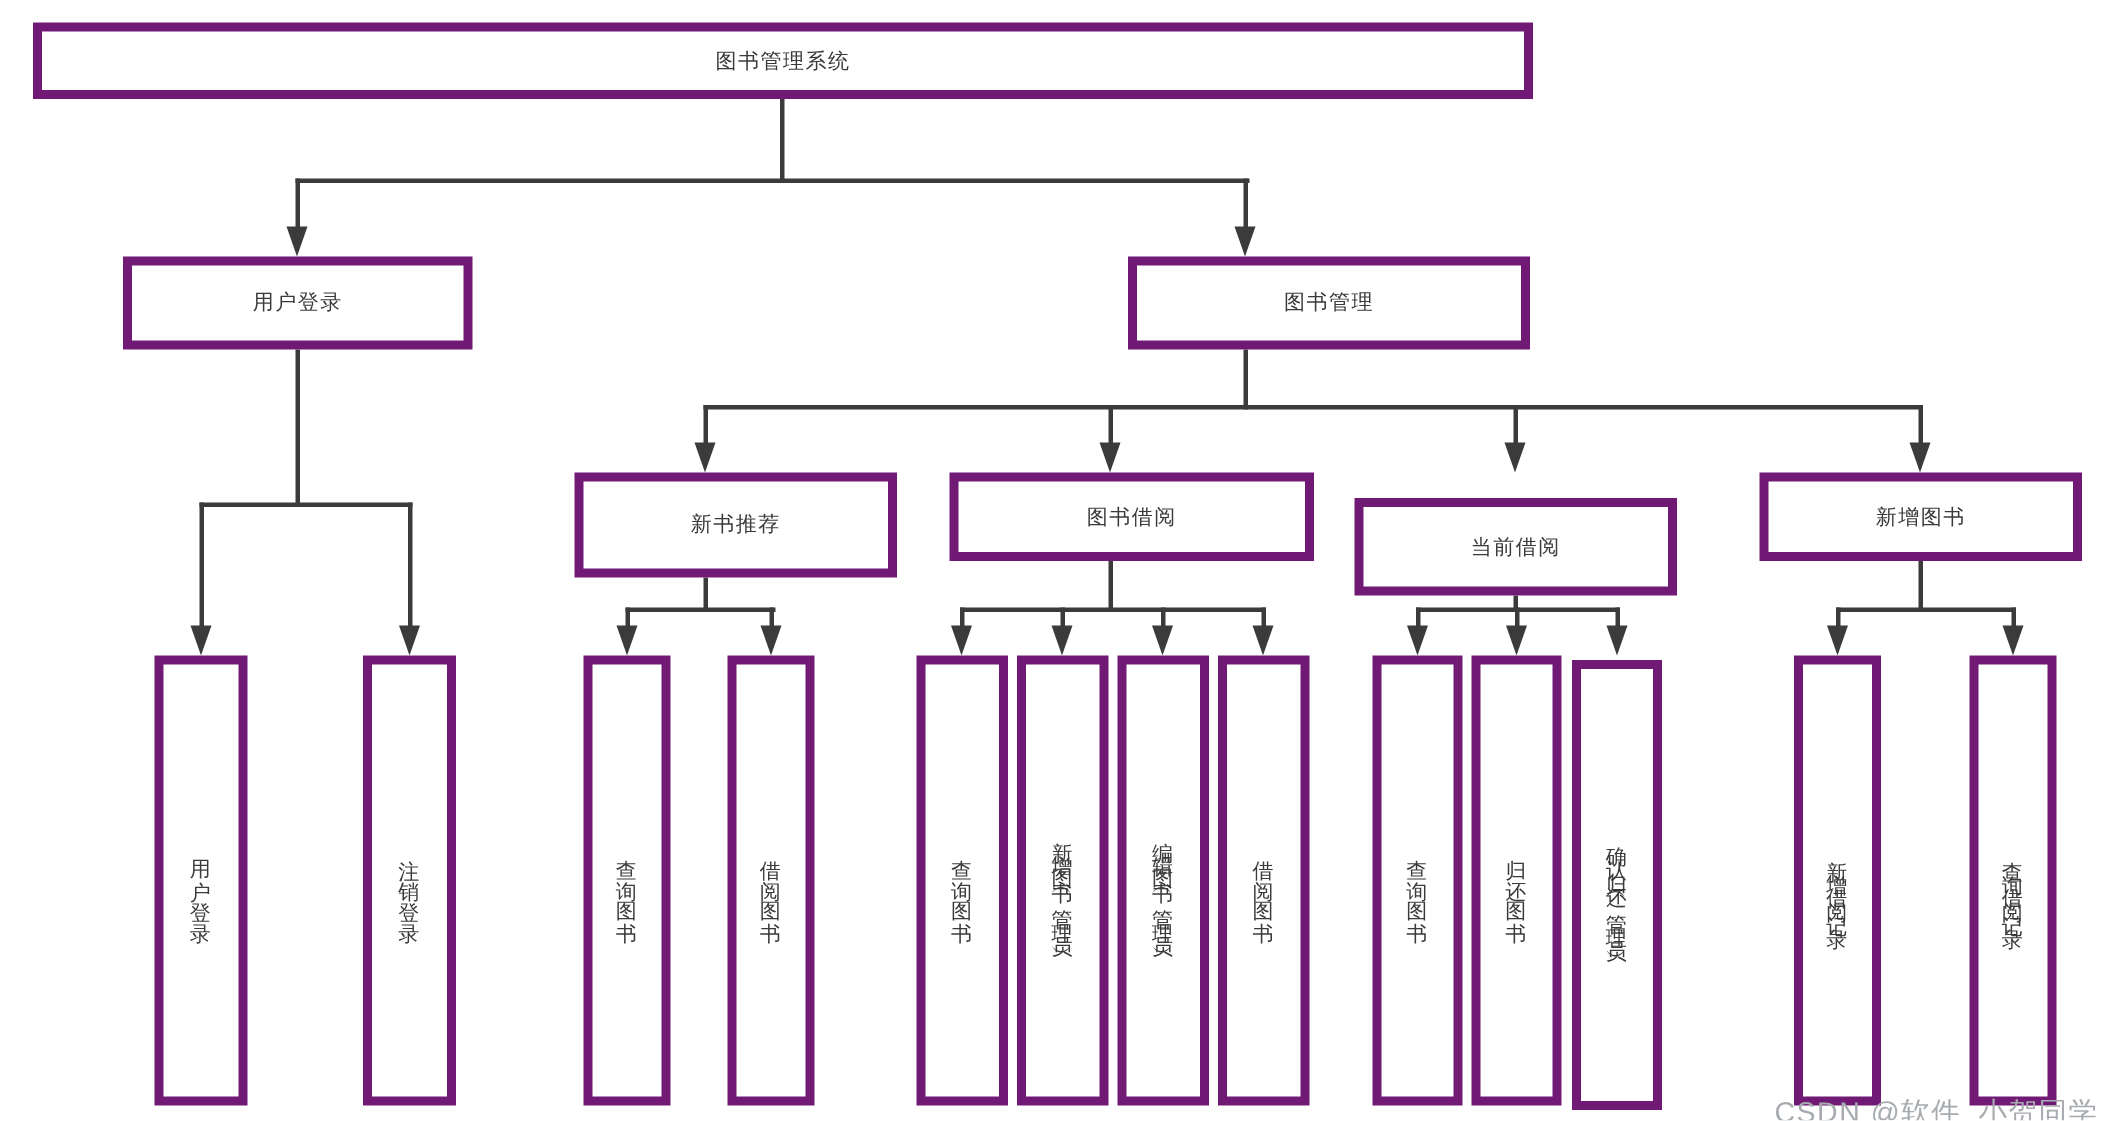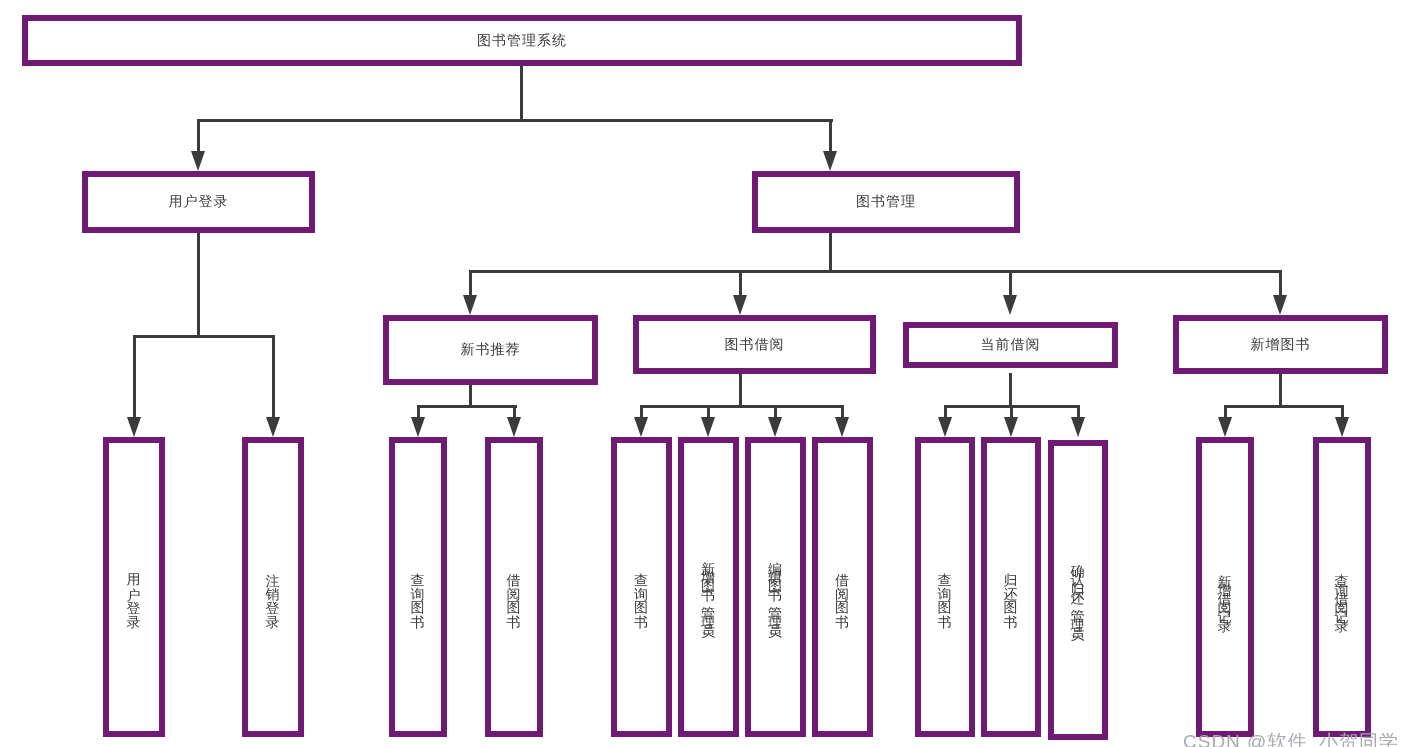"当前借阅" div.box { height: 46px -> 65px; top: 322px -> 332px }
